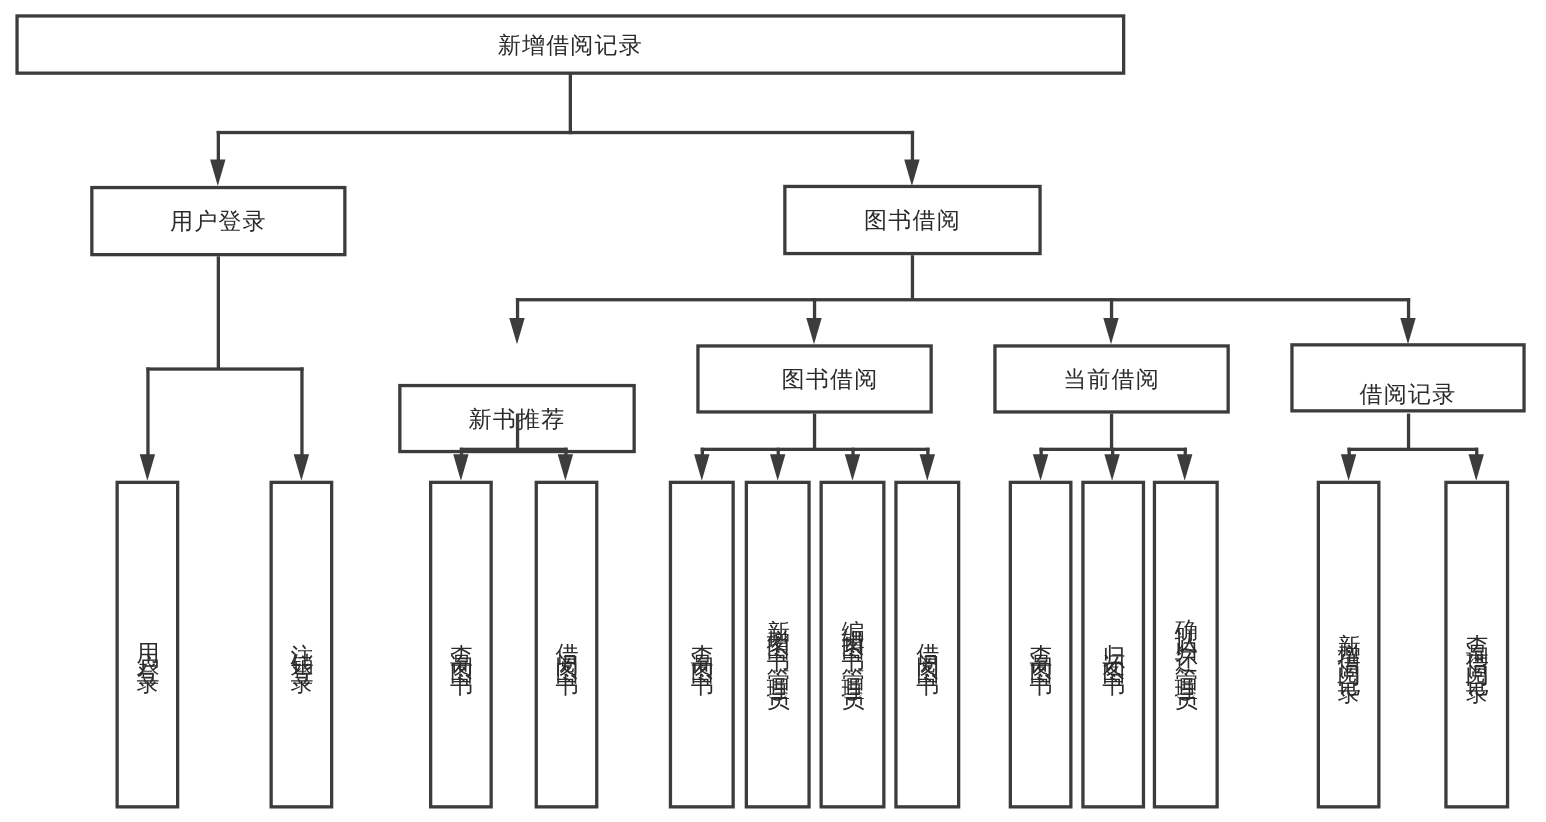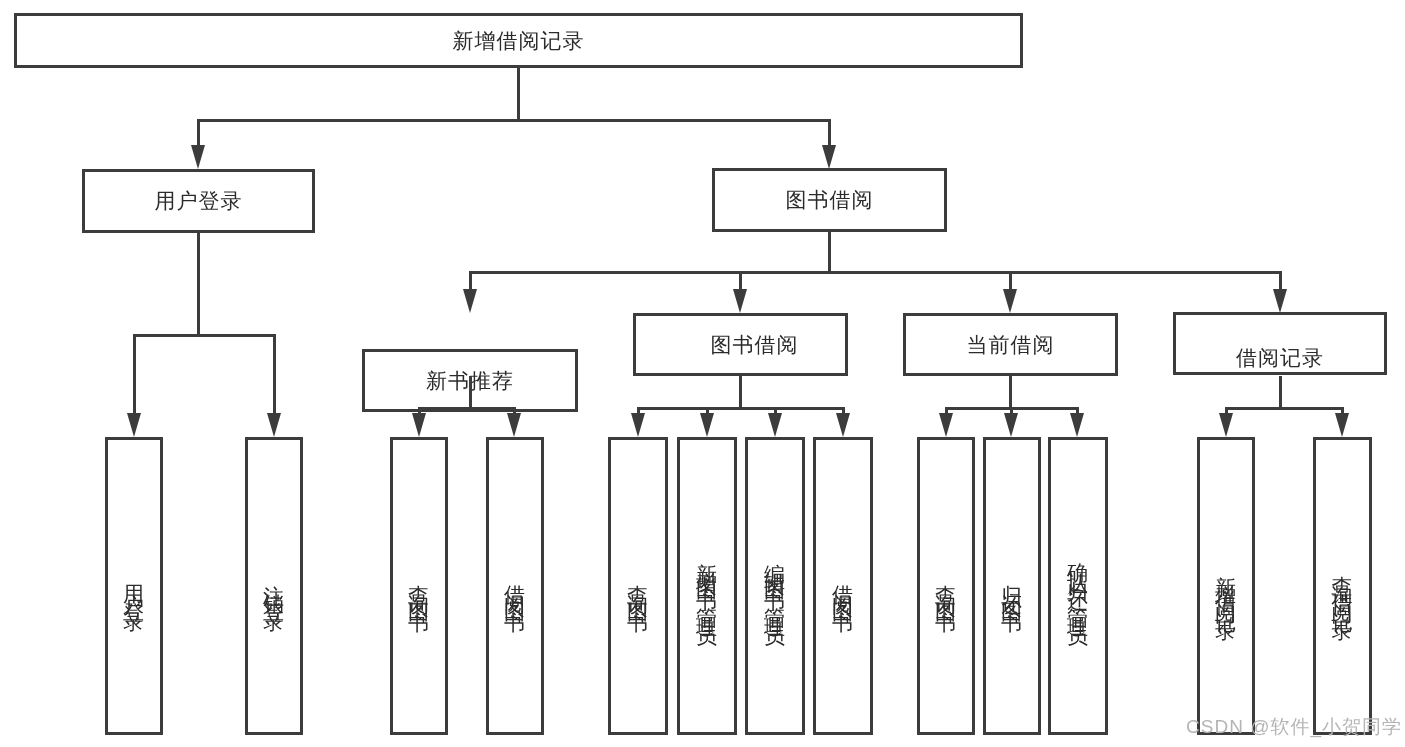"CSDN @软件_小贺同学" div.watermark { html: <div>CSDN @软件_小贺同学</div> -> none }
